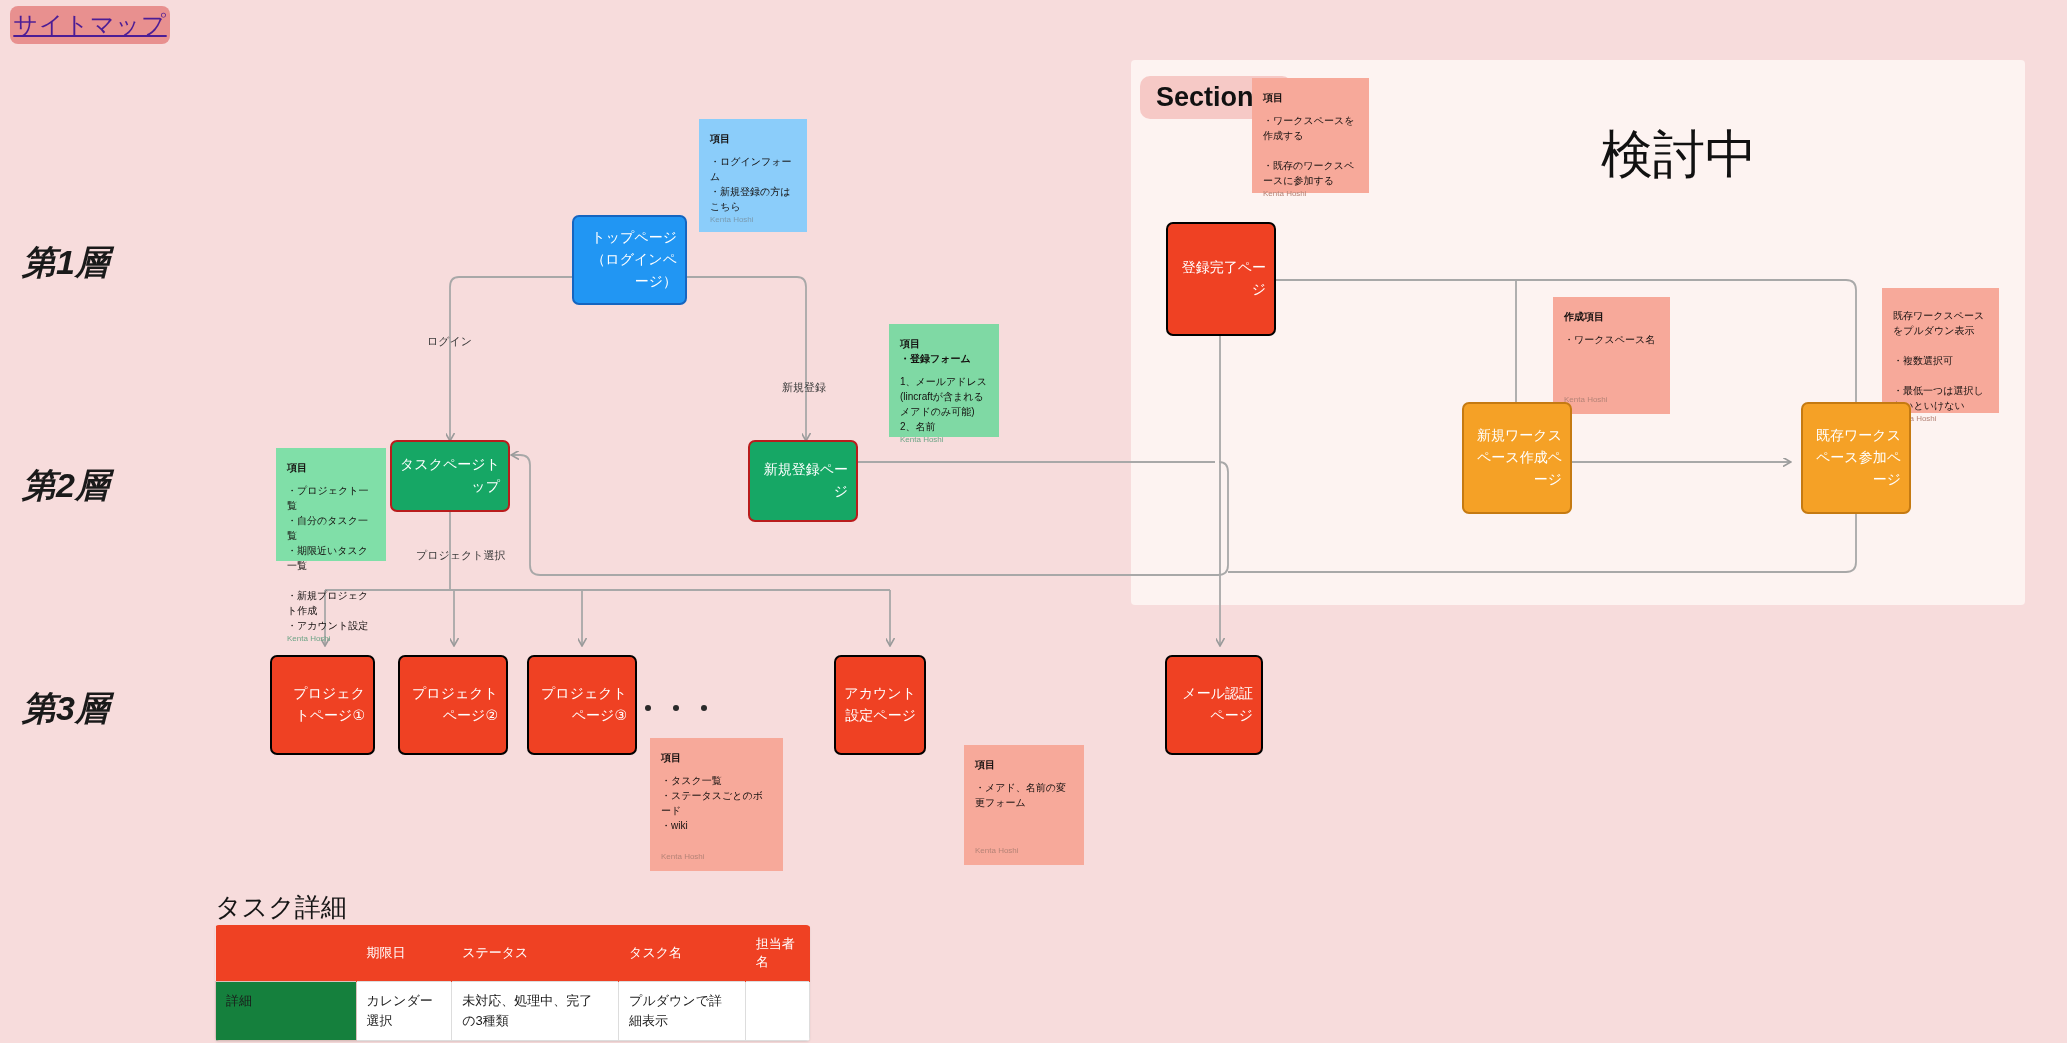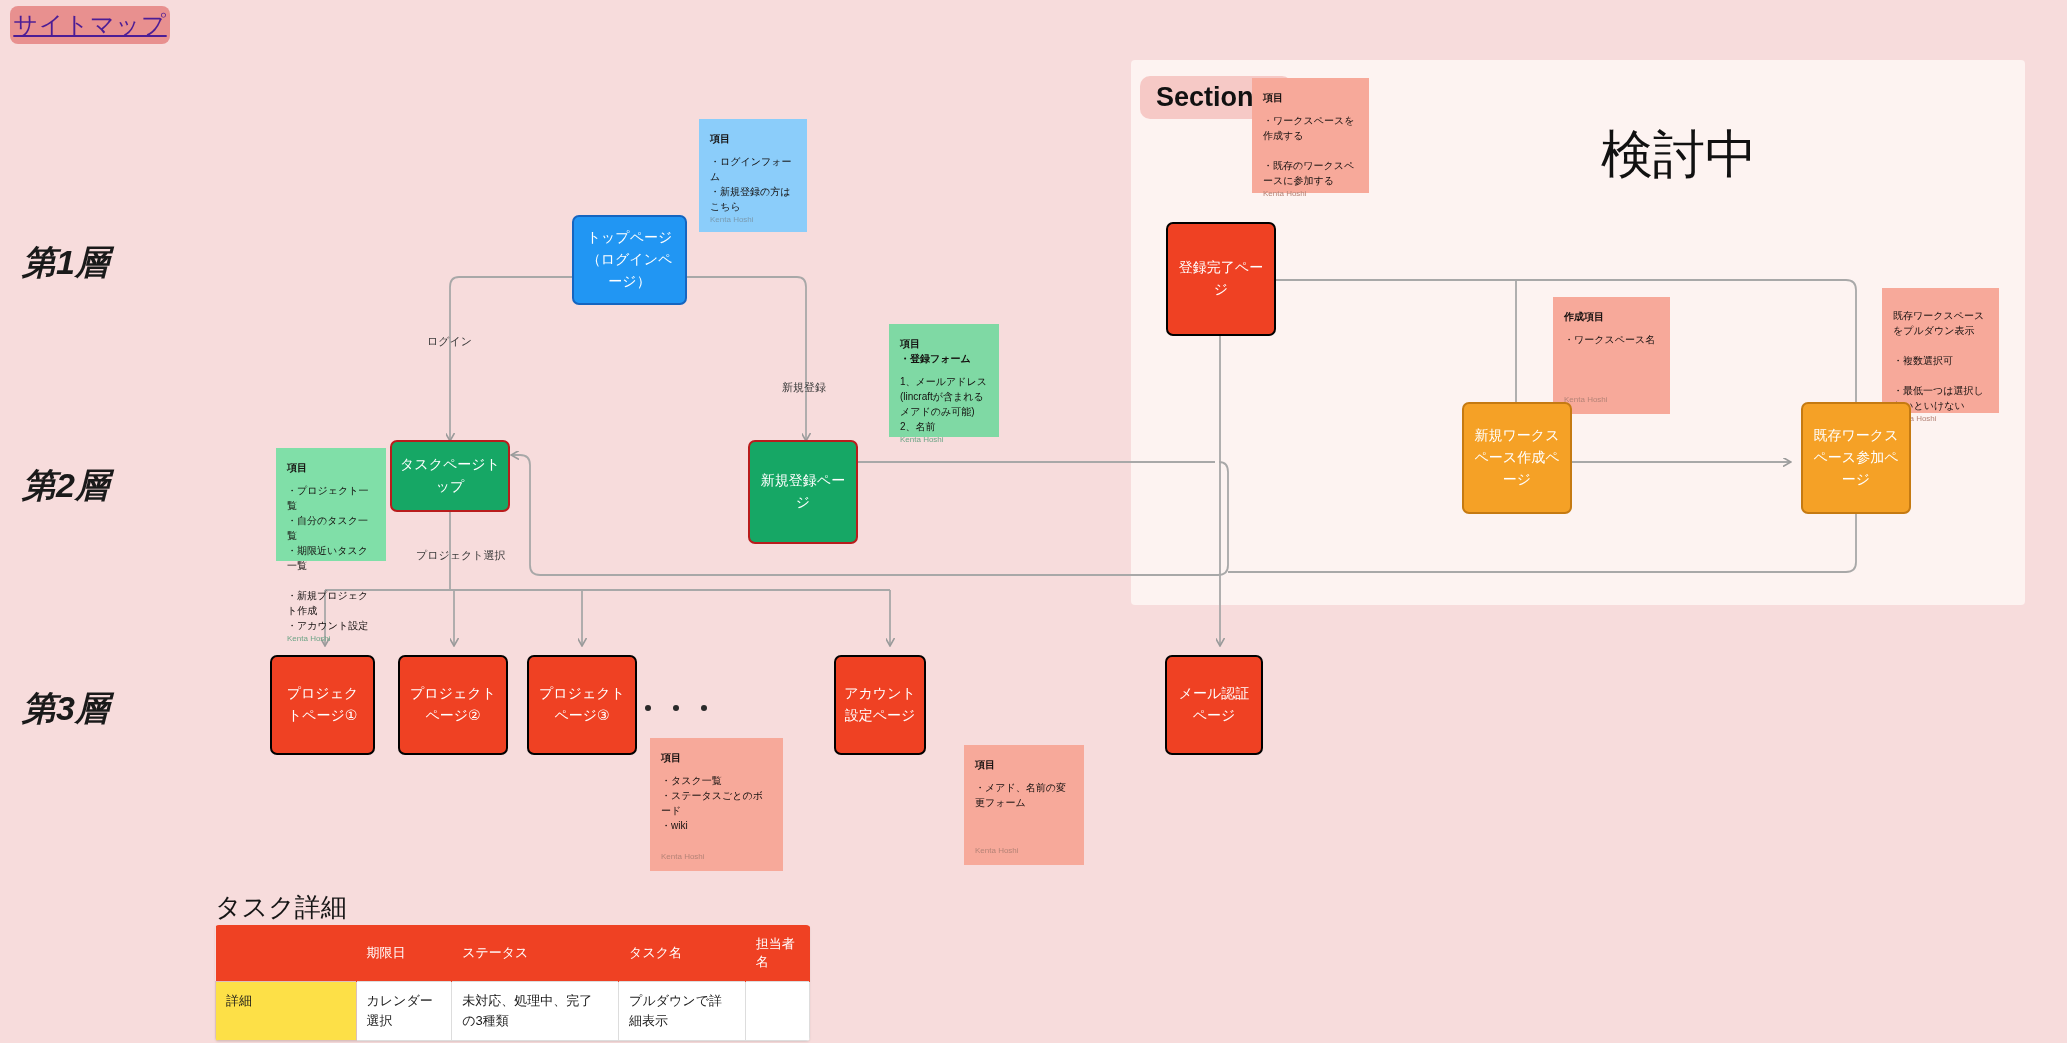"トップページ（ログインページ）" .node { text-align: center -> right }
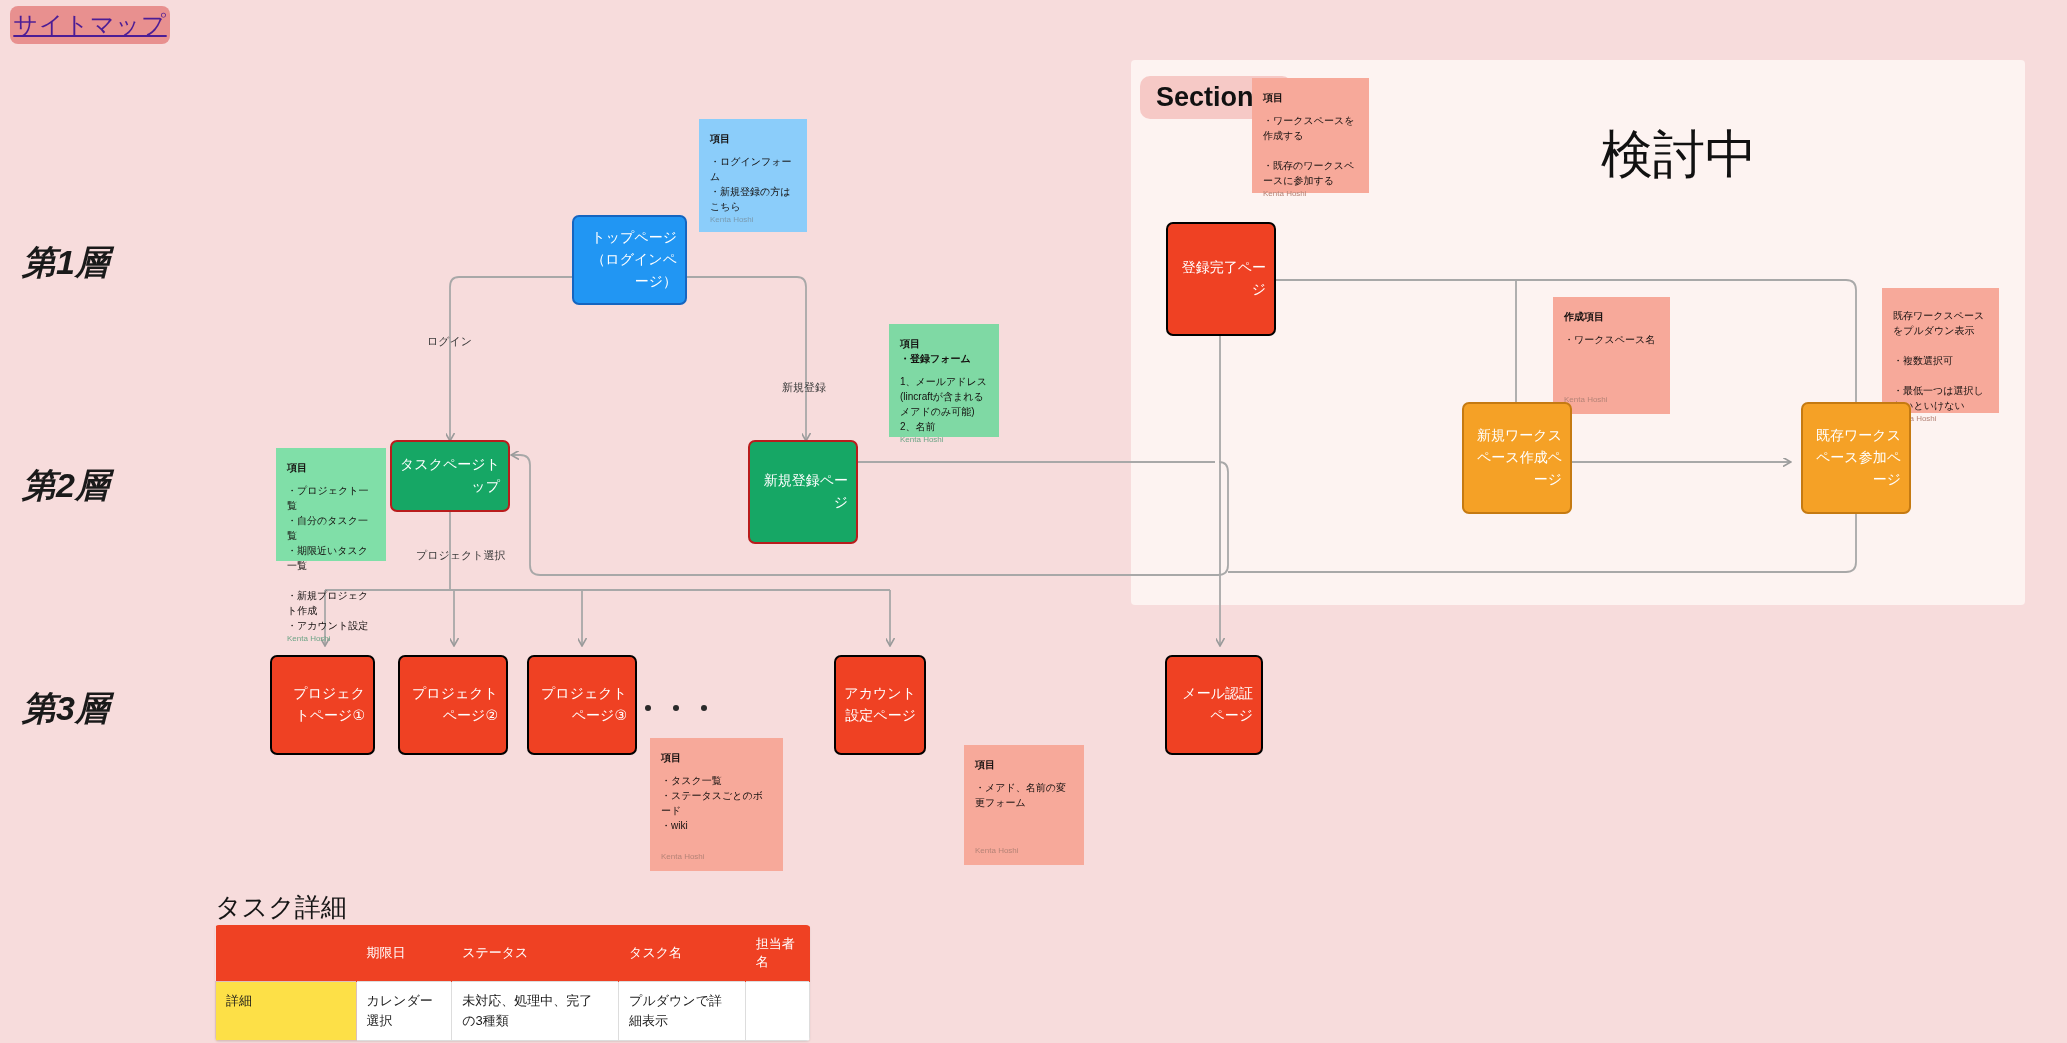"新規登録ページ" div.abs { height: 104px -> 82px }
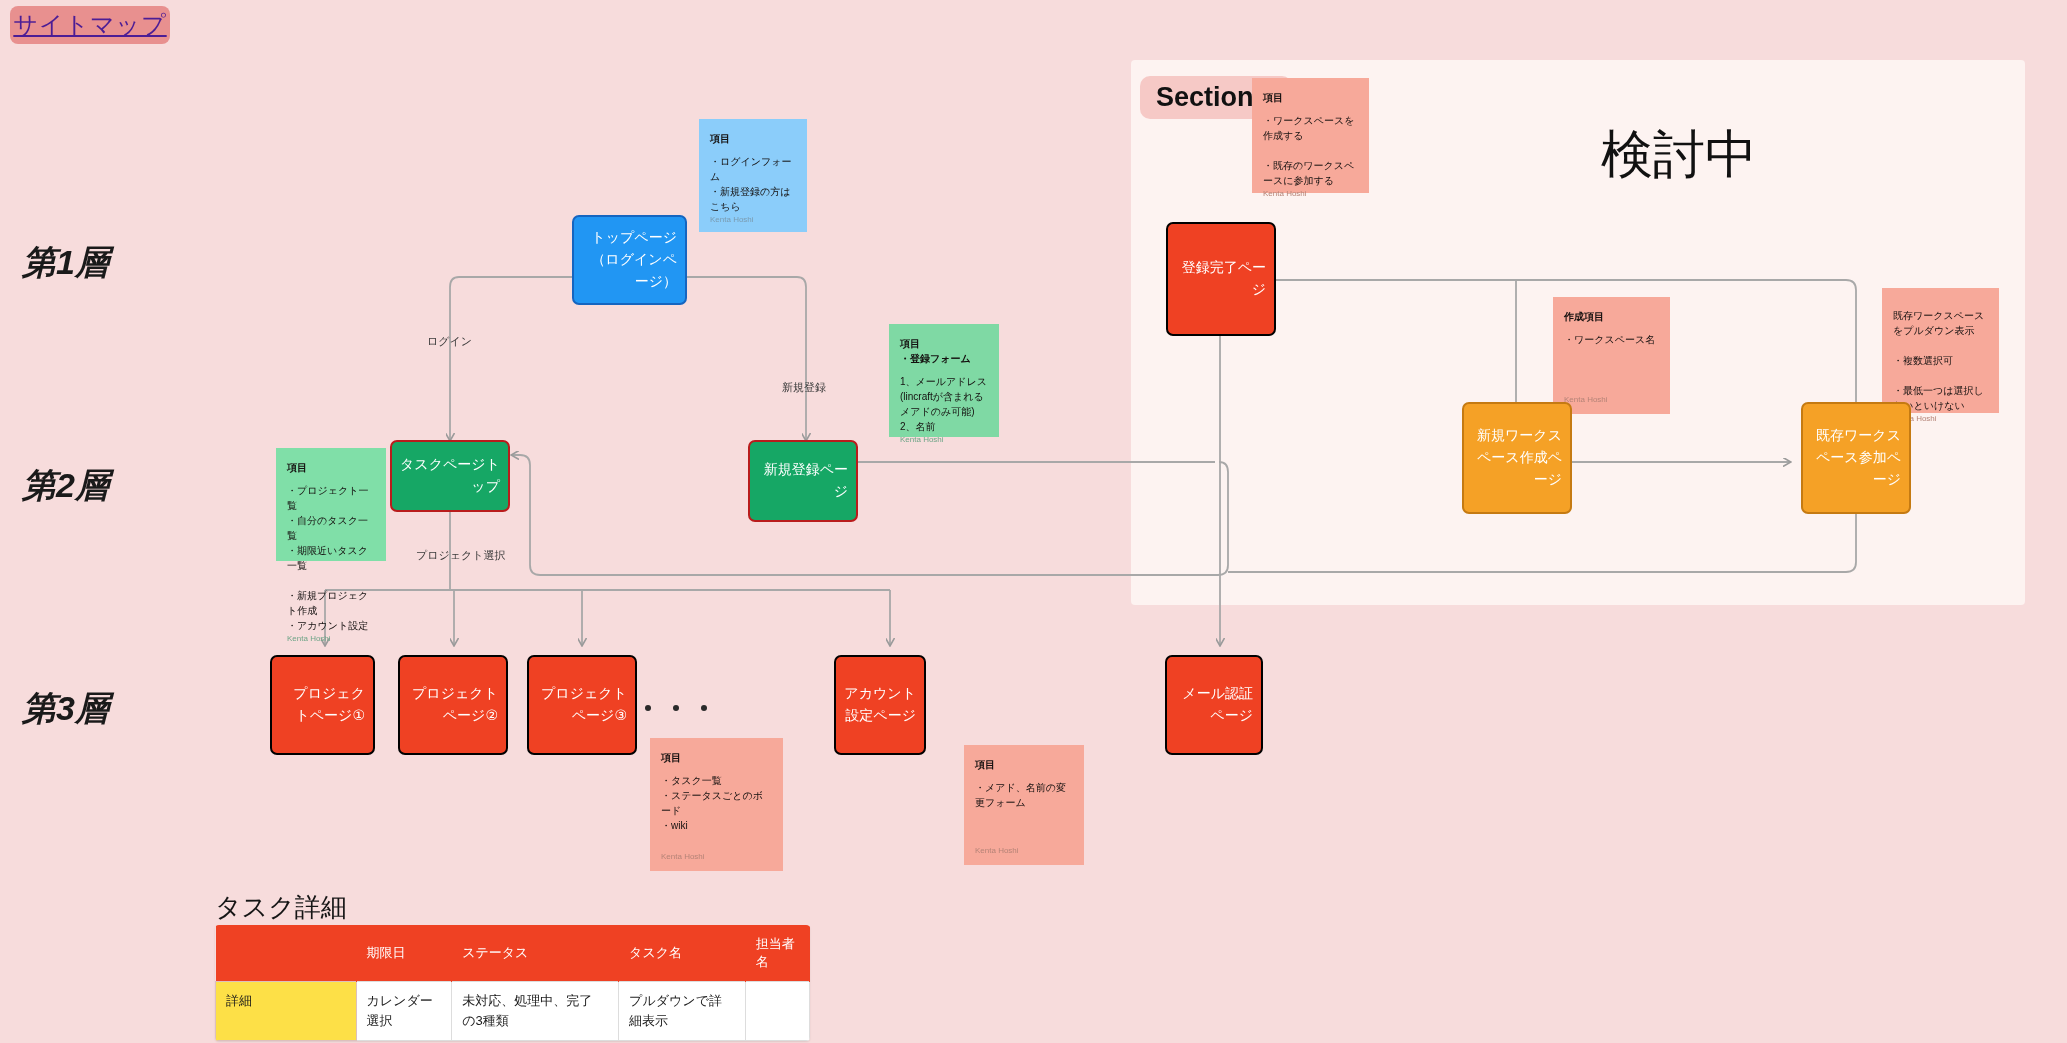"詳細" table.detail td.rowhead { background: #fde047 -> #15803d }
